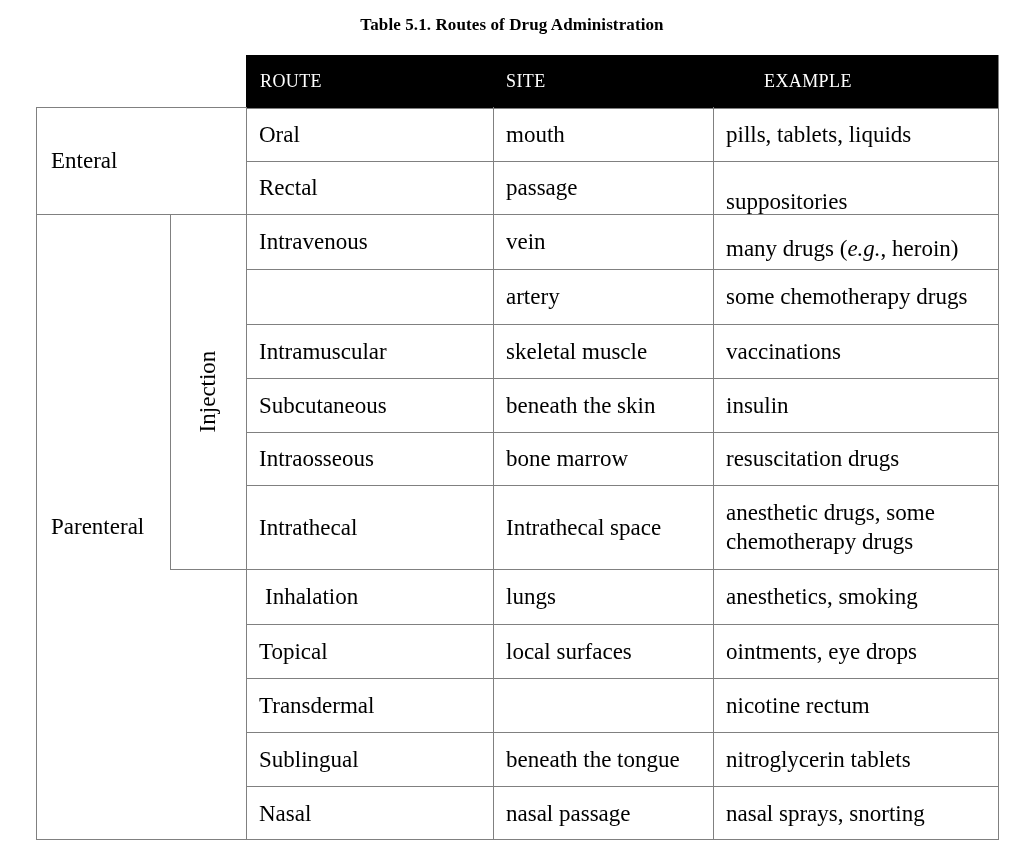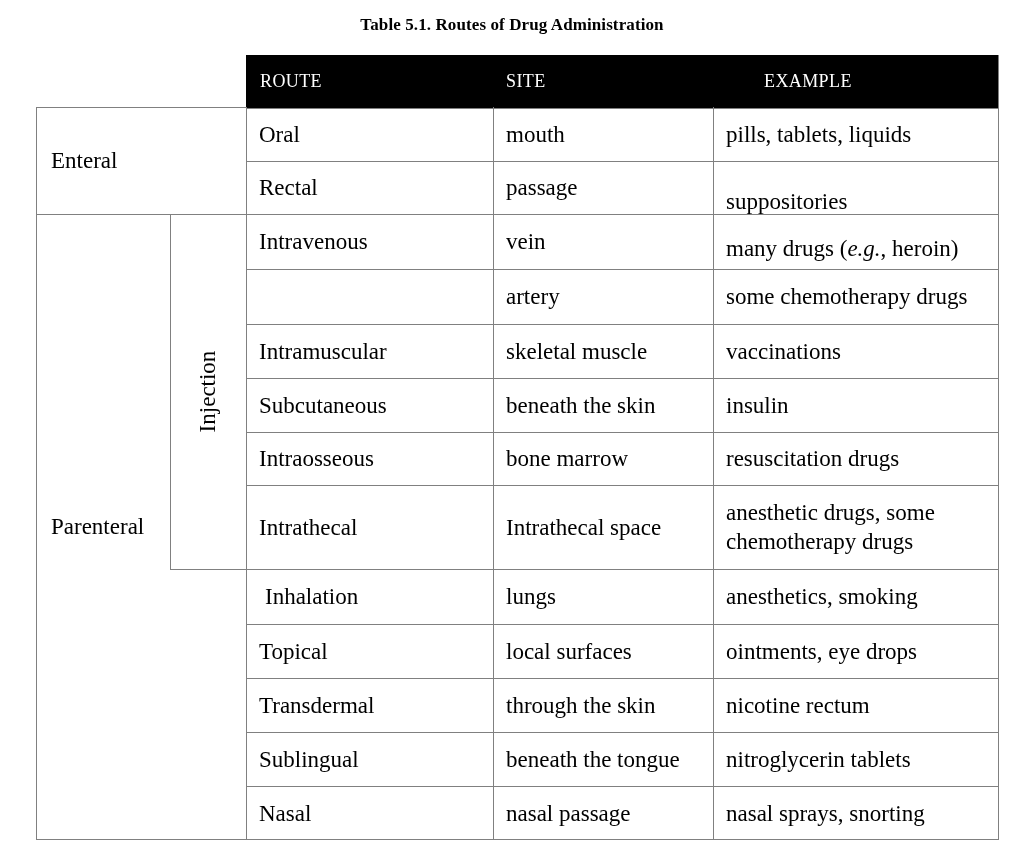"through the skin" div.cell { html: <div> <span>through the skin</span> </div> -> none }
